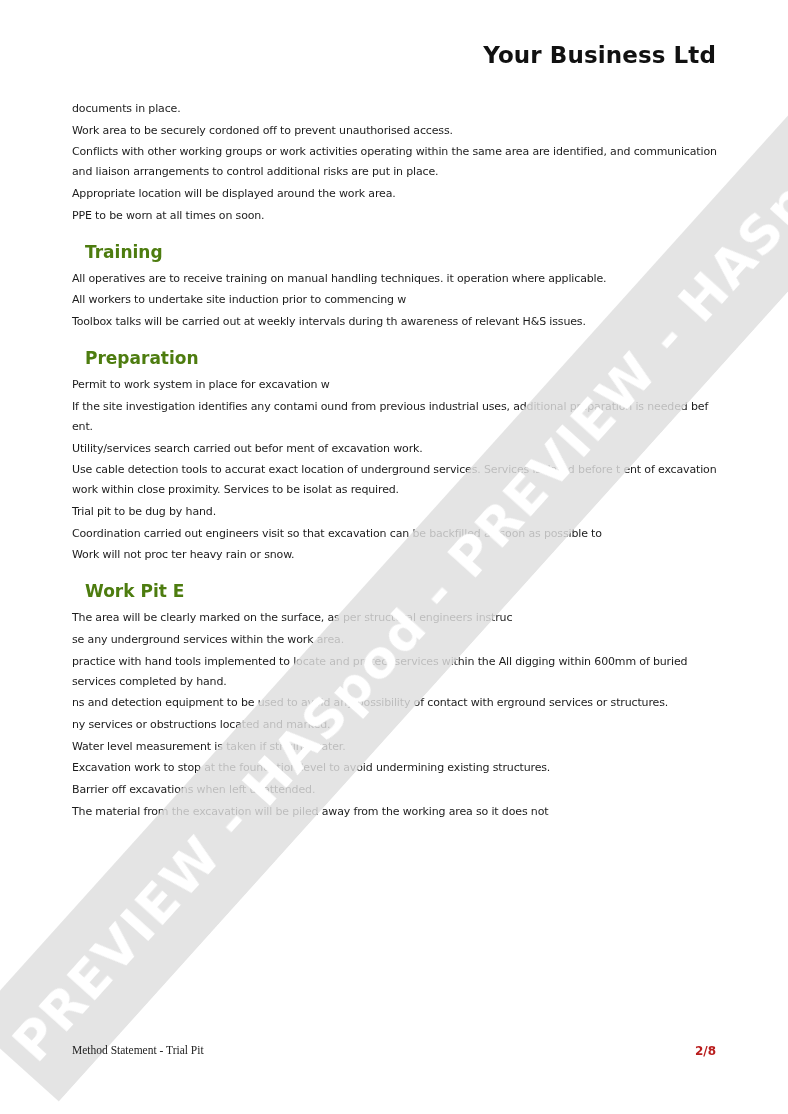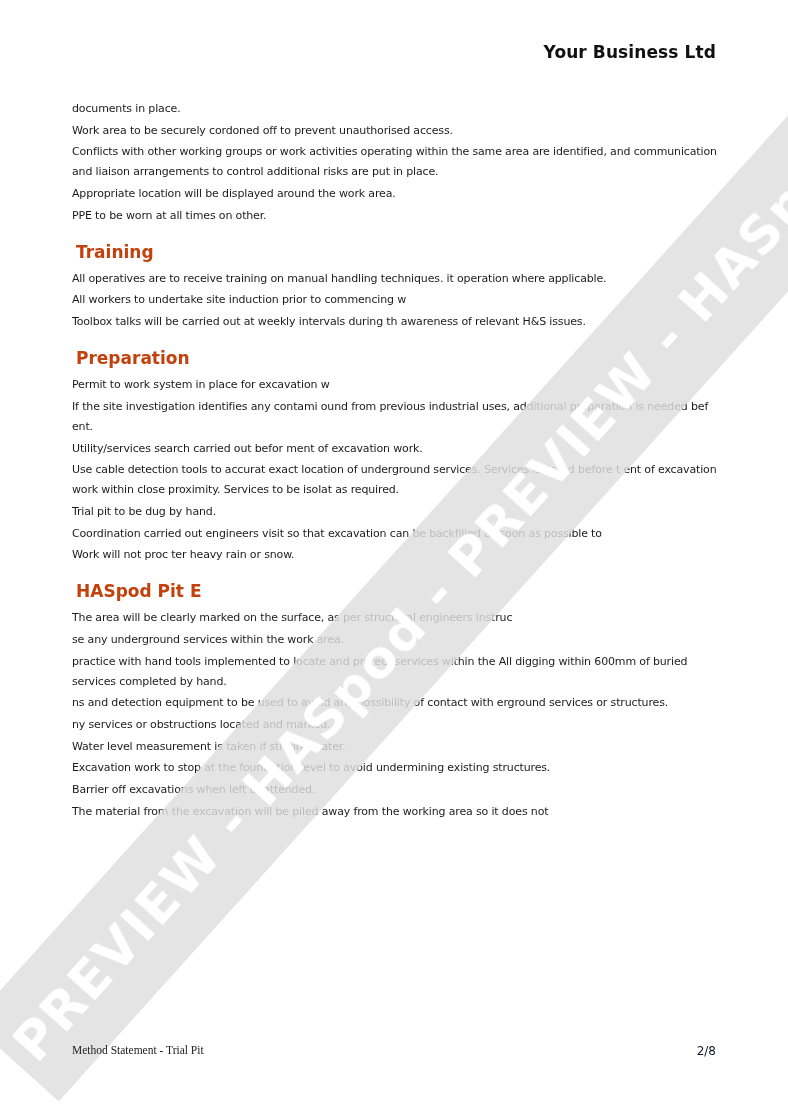"Your Business Ltd" .header-title { font-size: 17px -> 23px }
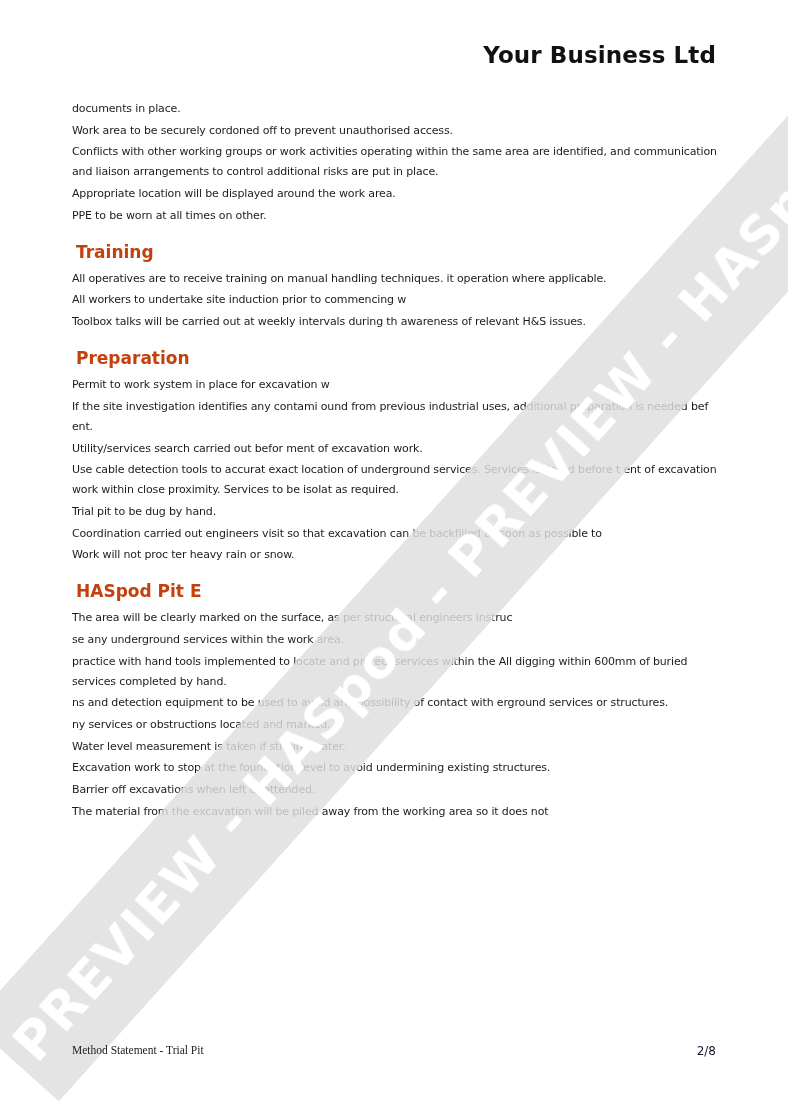"PPE to be worn at" p.para { text: other -> soon }
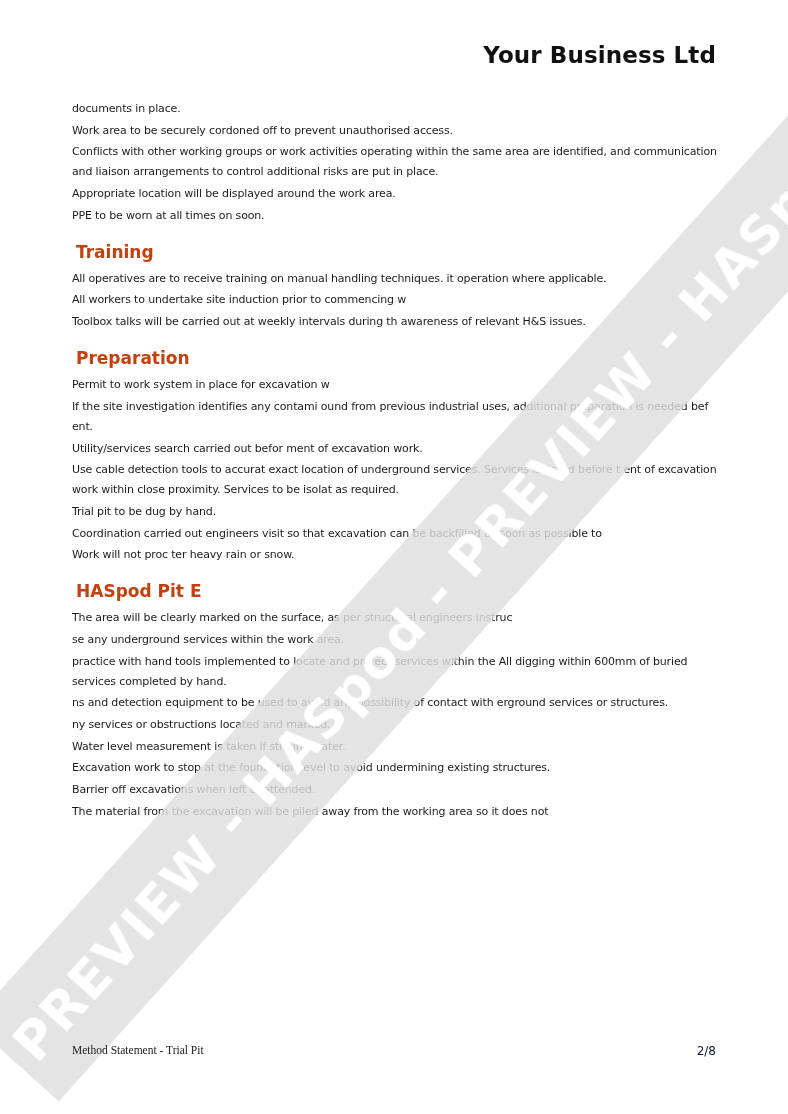"Training" .section-heading { color: #c2410c -> #4d7c0f; margin: 15px 0 6px 4px -> 15px 0 6px 13px }
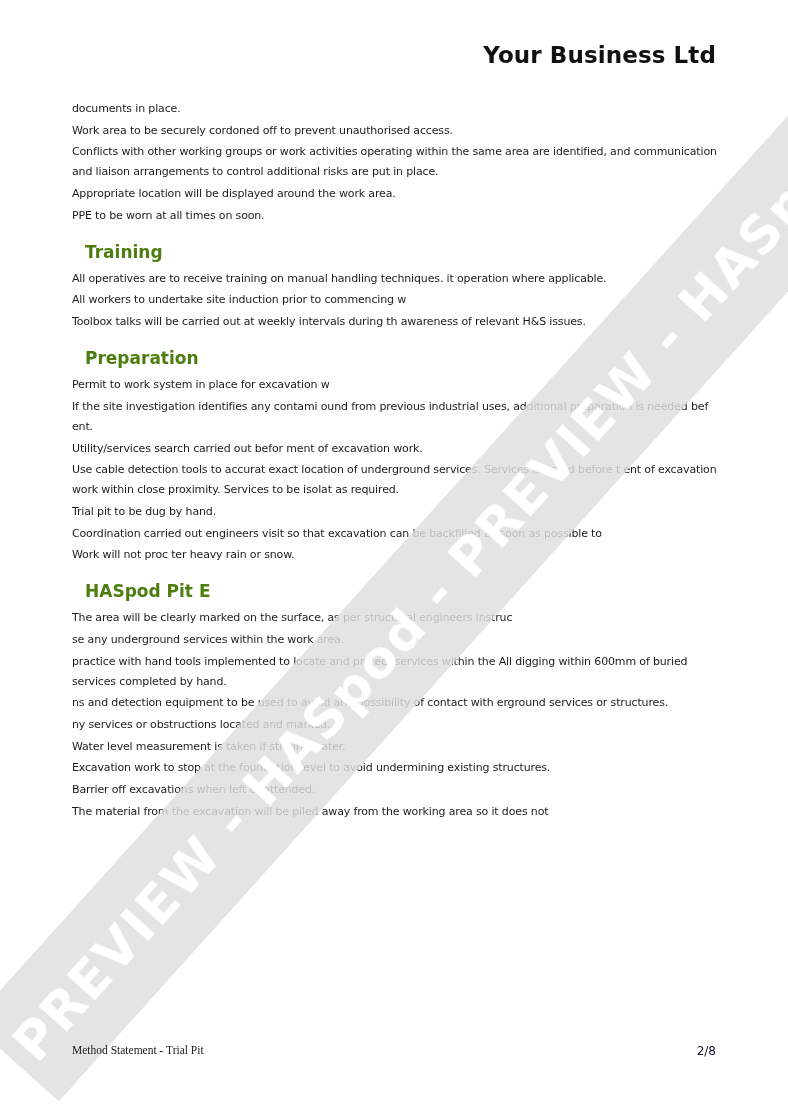"HASpod Pit E" div.section-heading { text: HASpod -> Work }
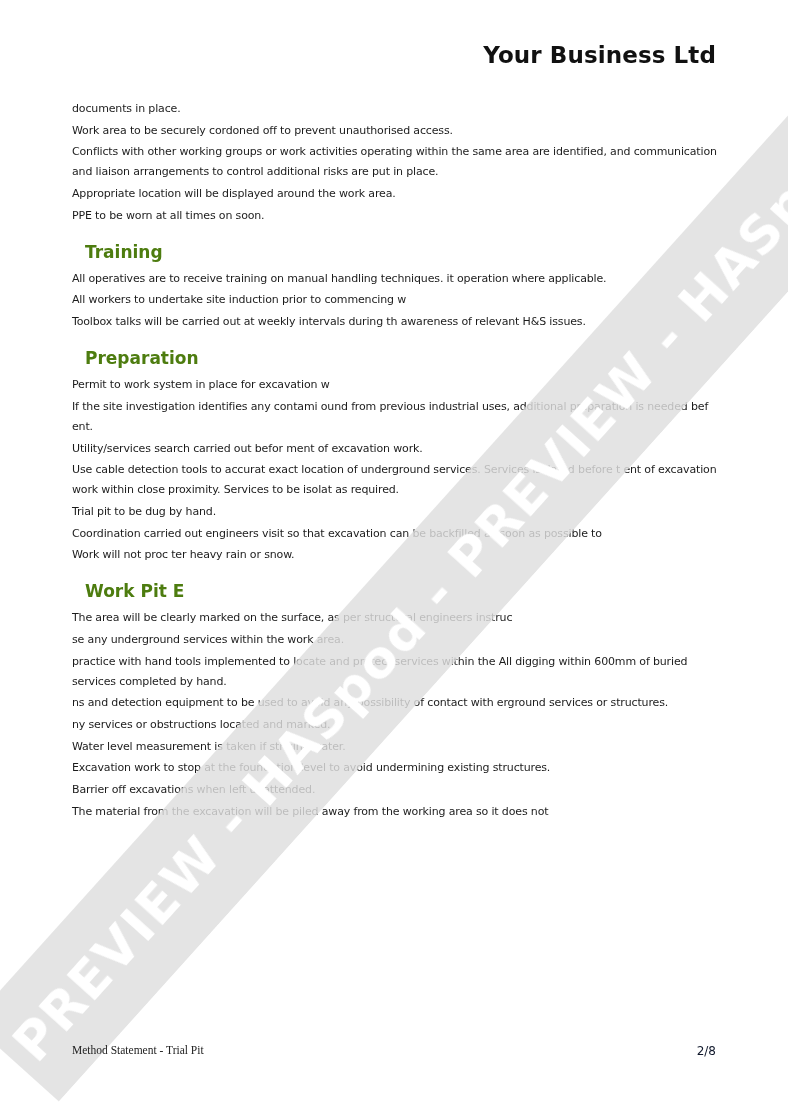"2/8" .footer-right { color: #0f172a -> #b91c1c; font-weight: normal -> bold }
